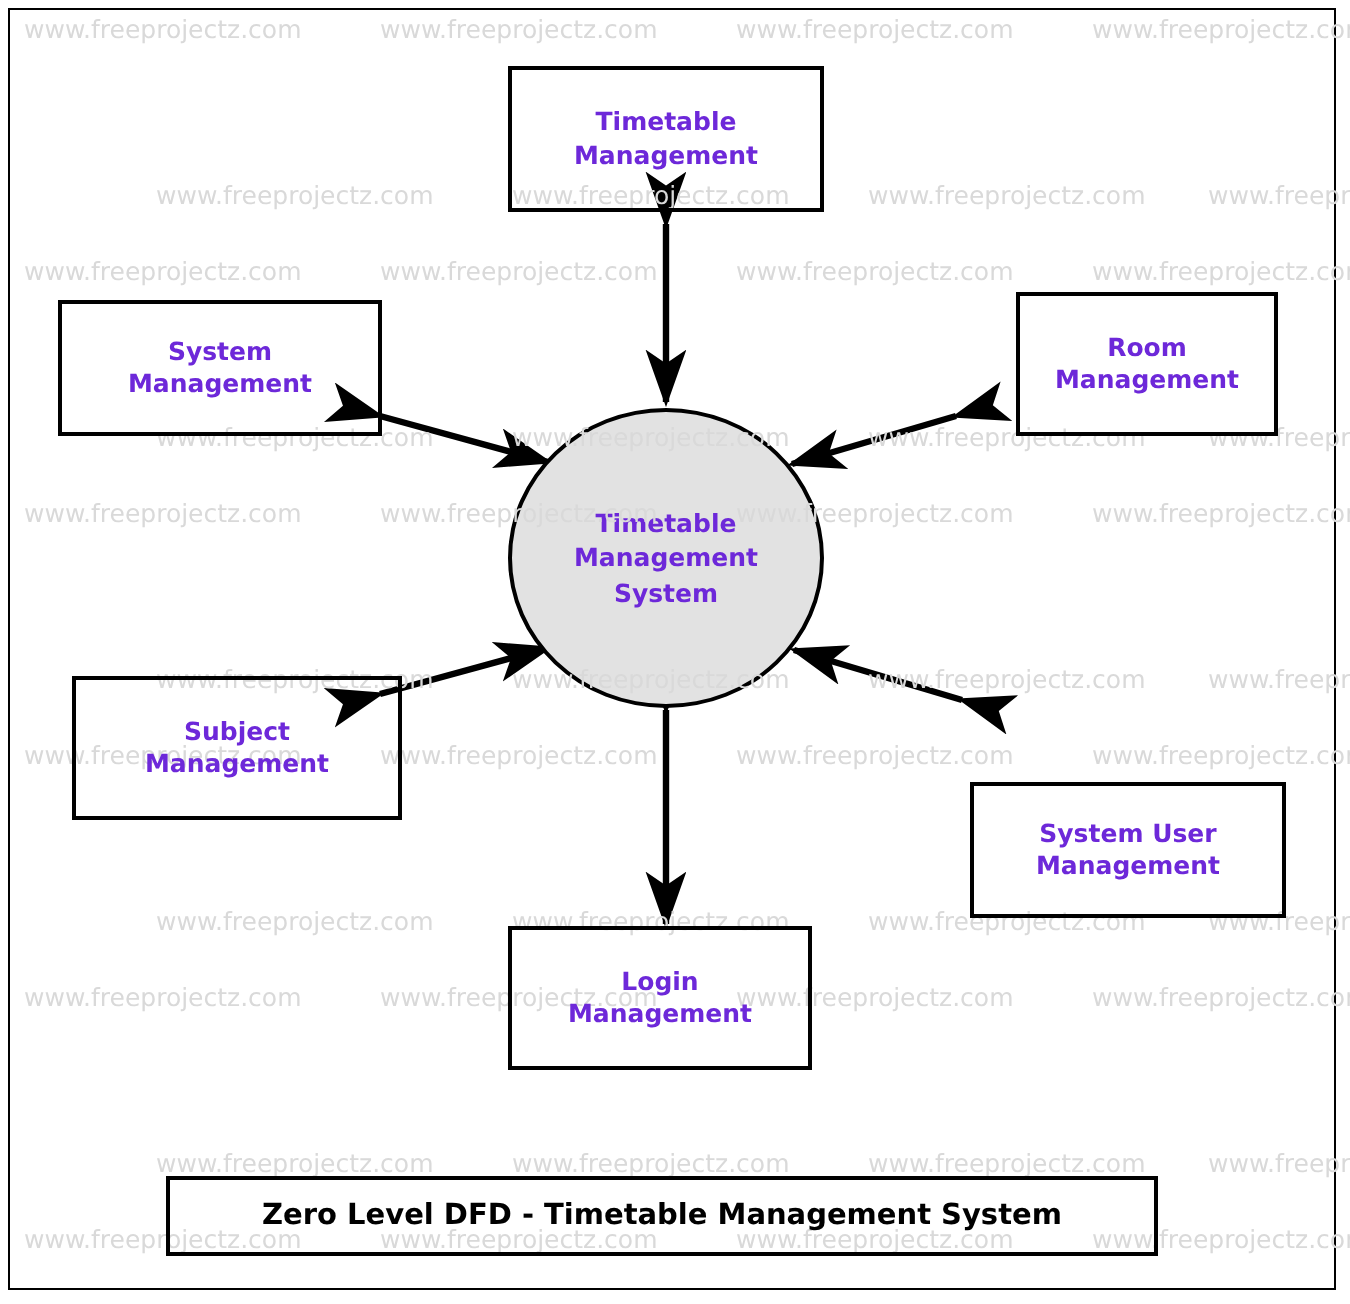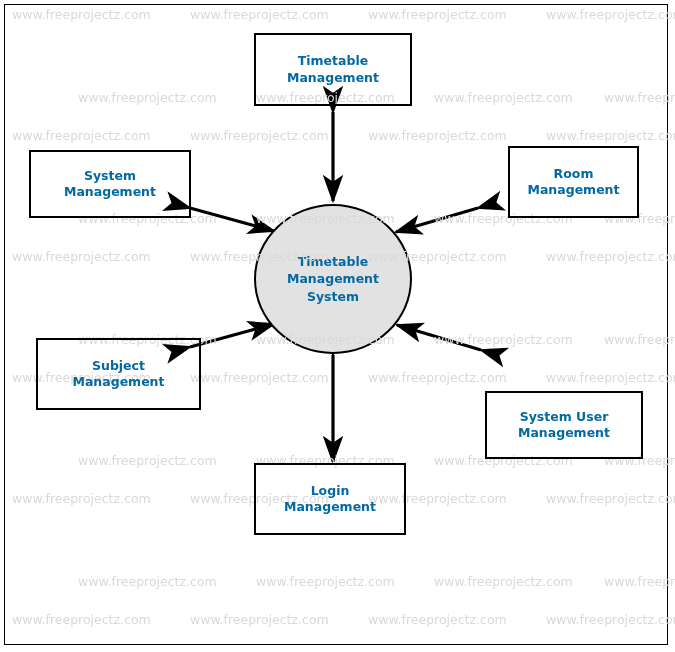"Timetable" .entity-label { color: #0369a1 -> #6d28d9 }
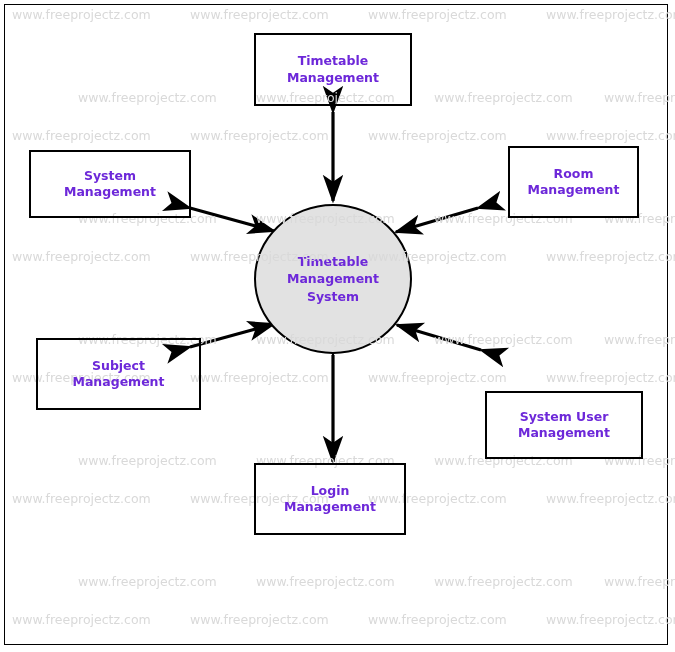"Zero Level DFD - Timetable" div { html: none -> <div> <span>Zero Level DFD - Timetable Management System</span> </div> }
